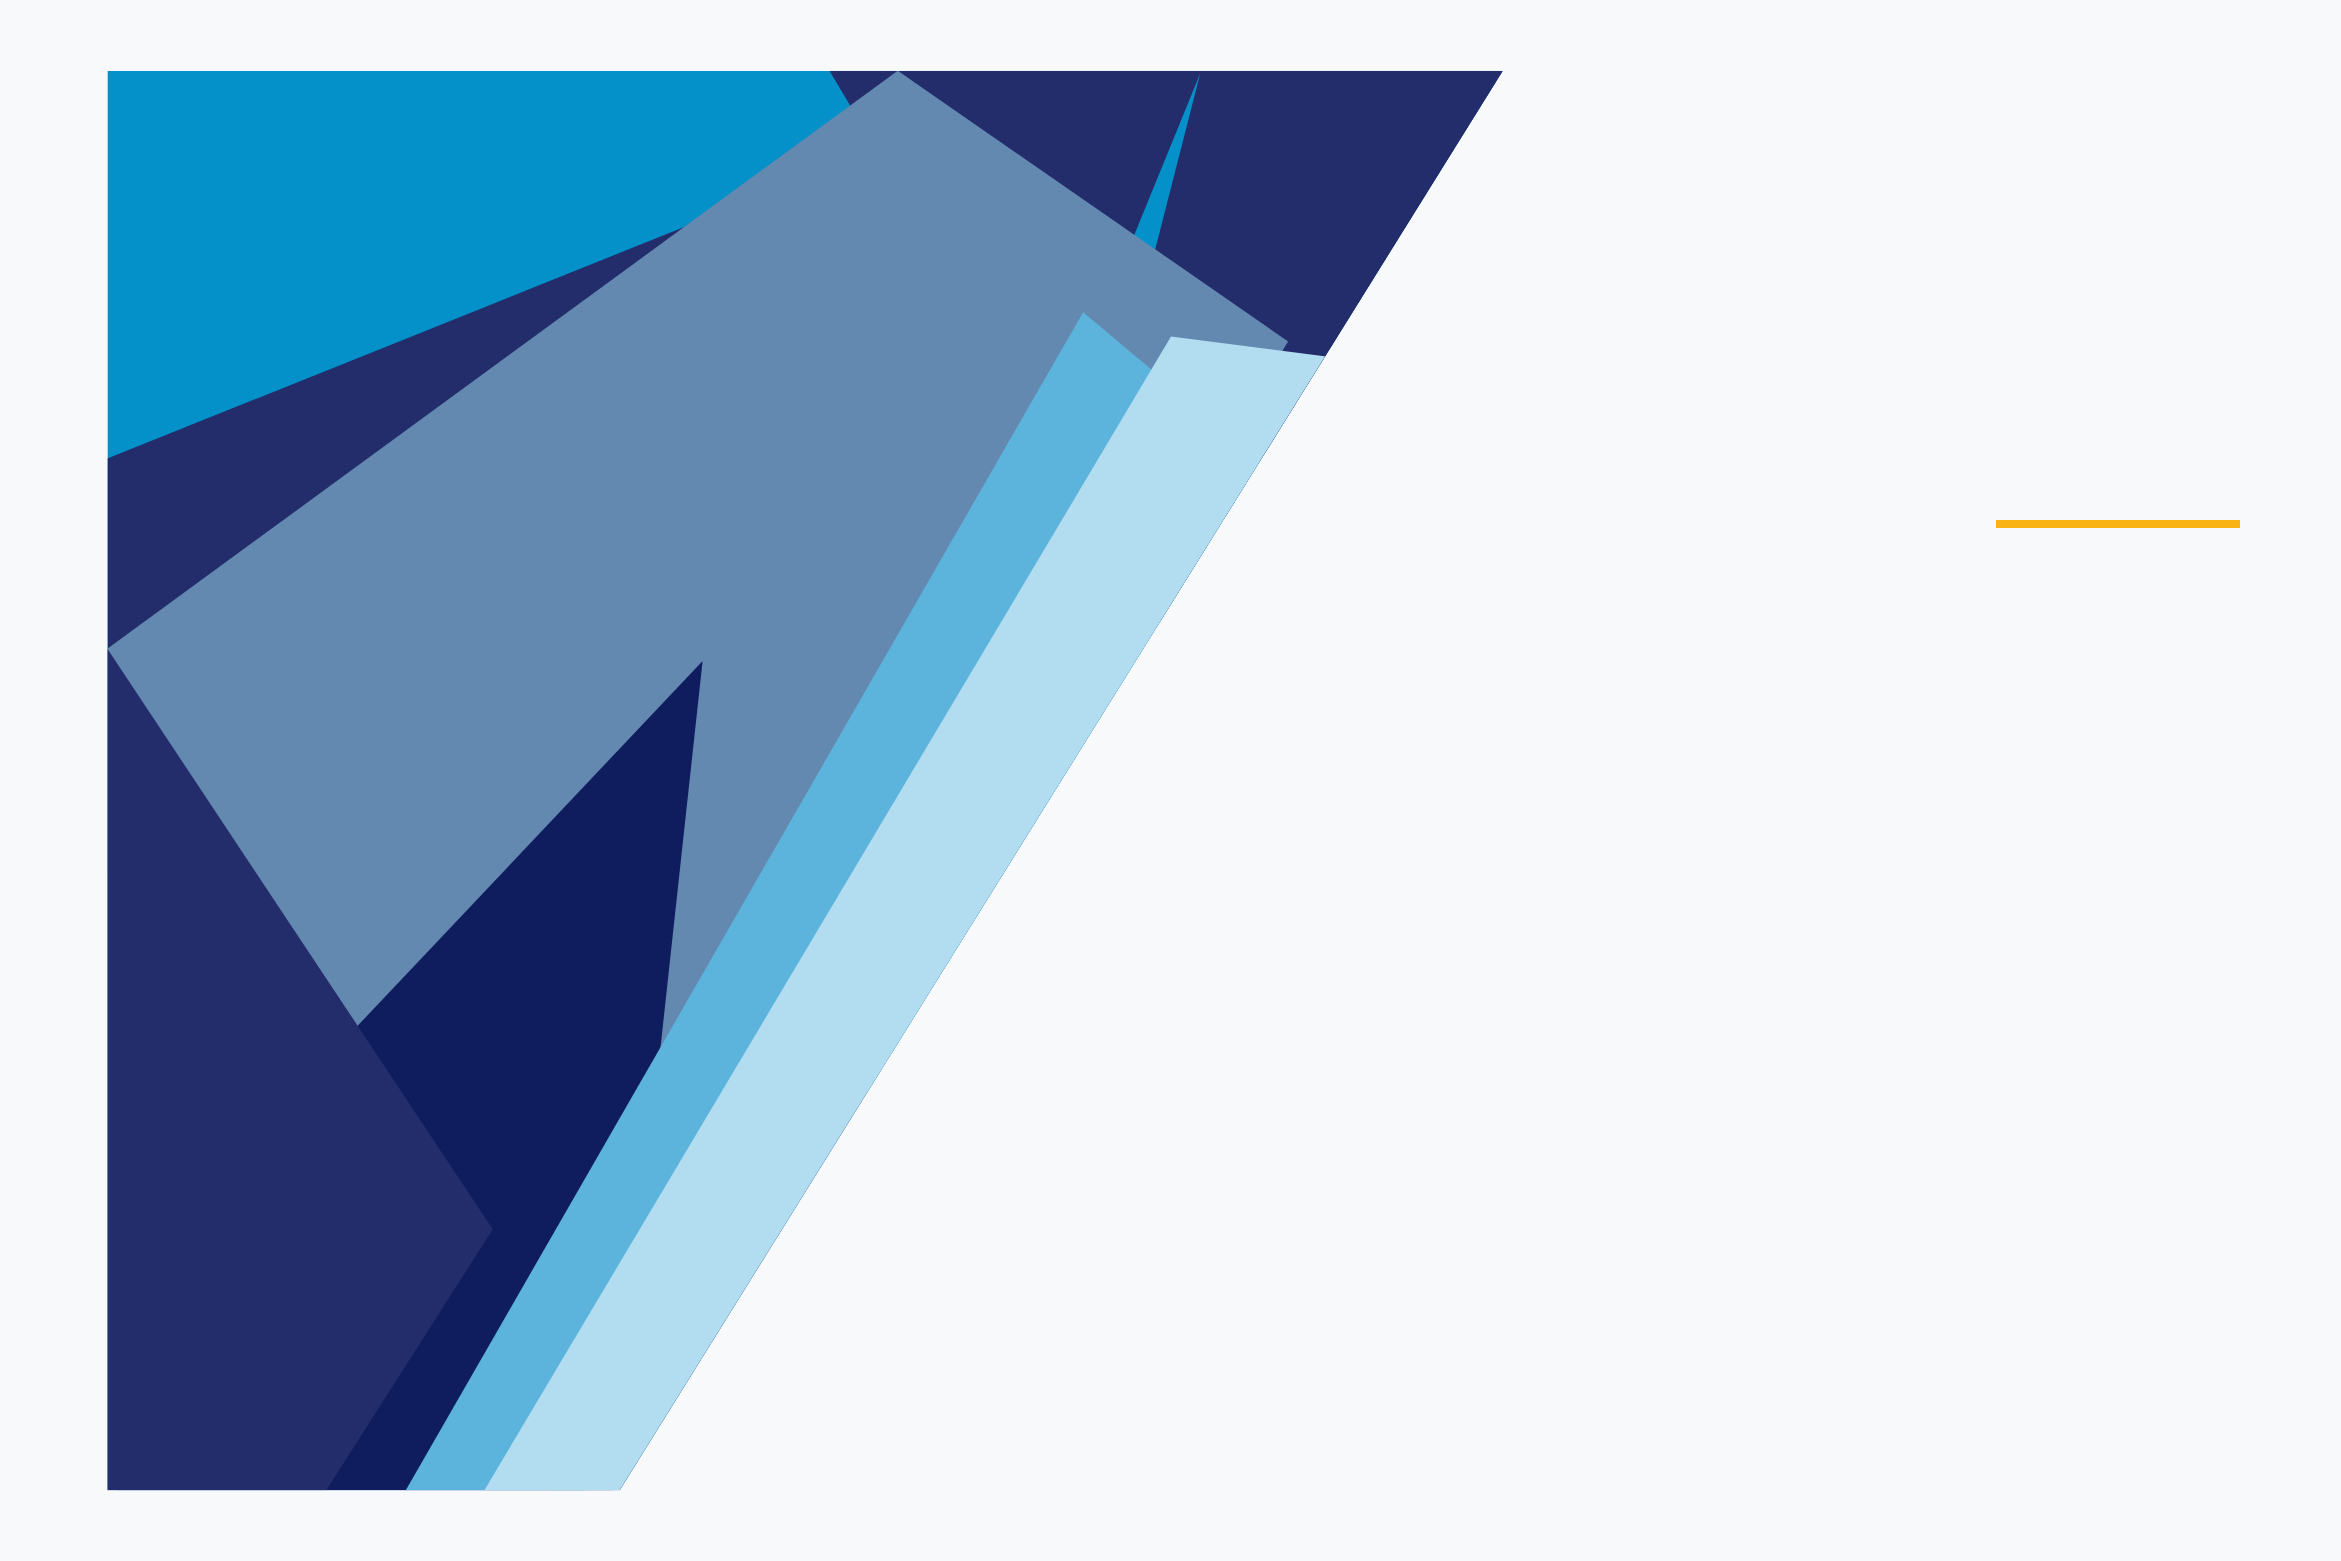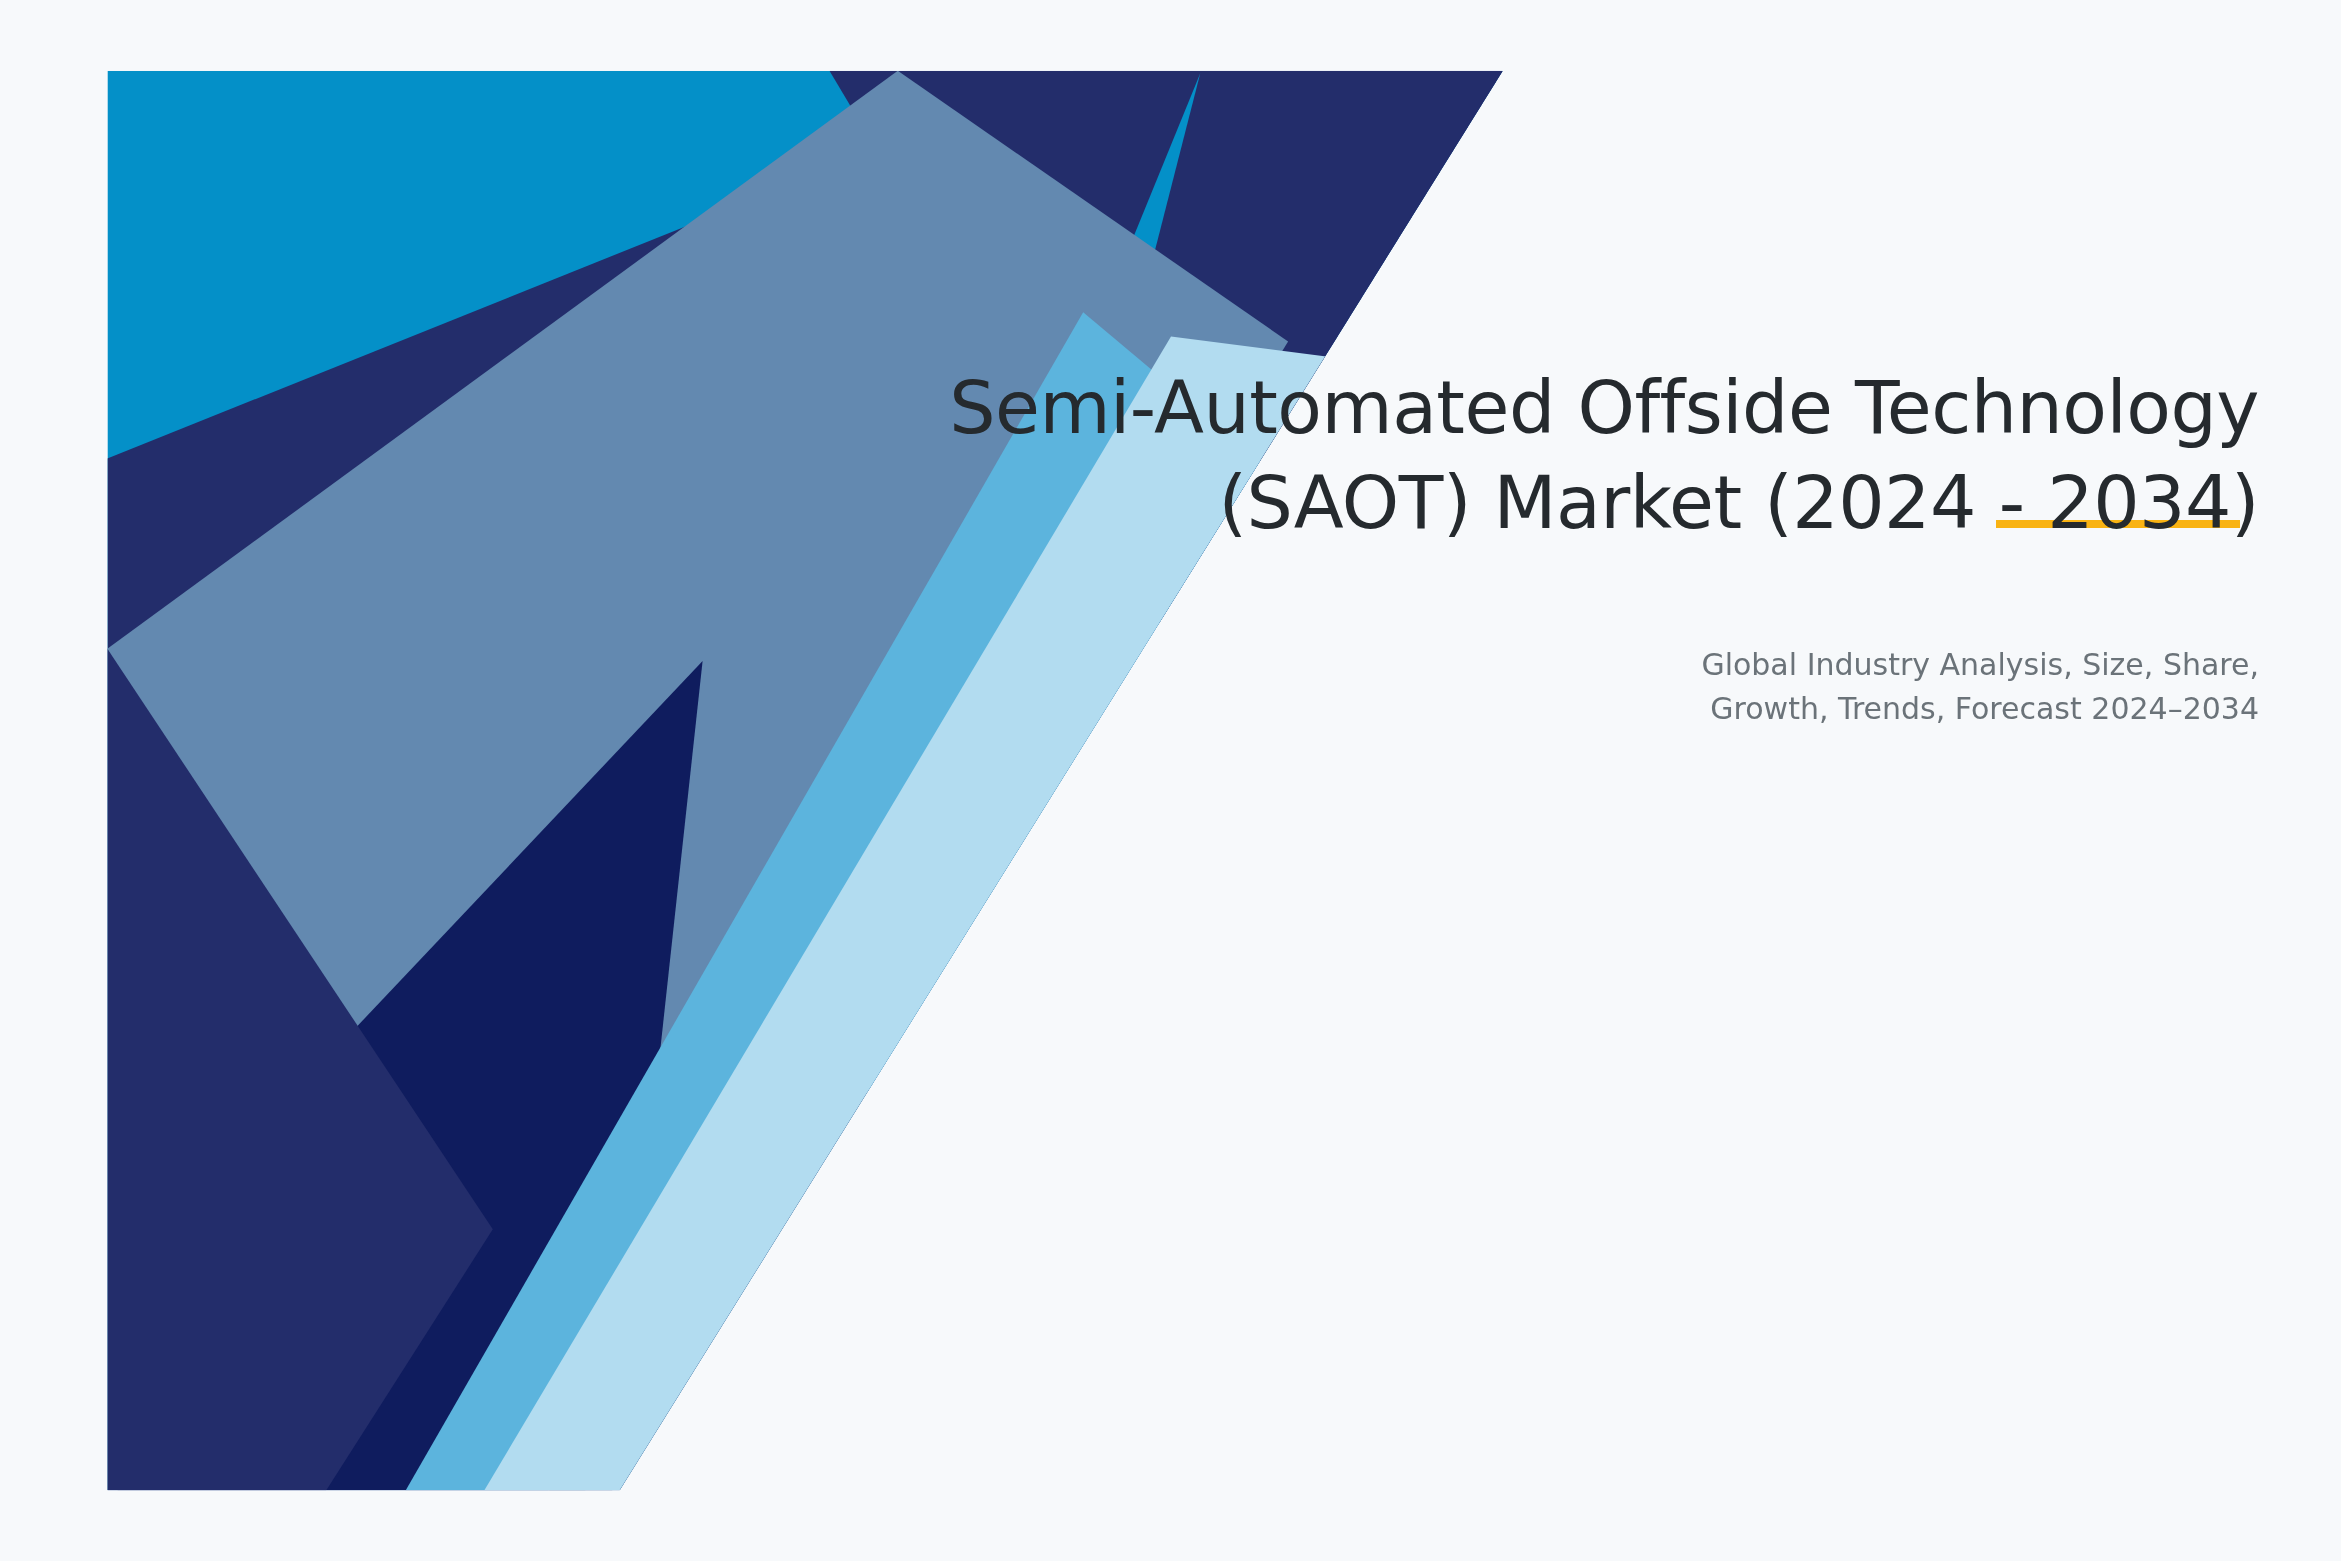"Semi-Automated Offside Technology" div { html: <div> <h1>Semi-Automated Offside Technology (SAOT) Market (2024 - 2034)</h1> </div> -> none }
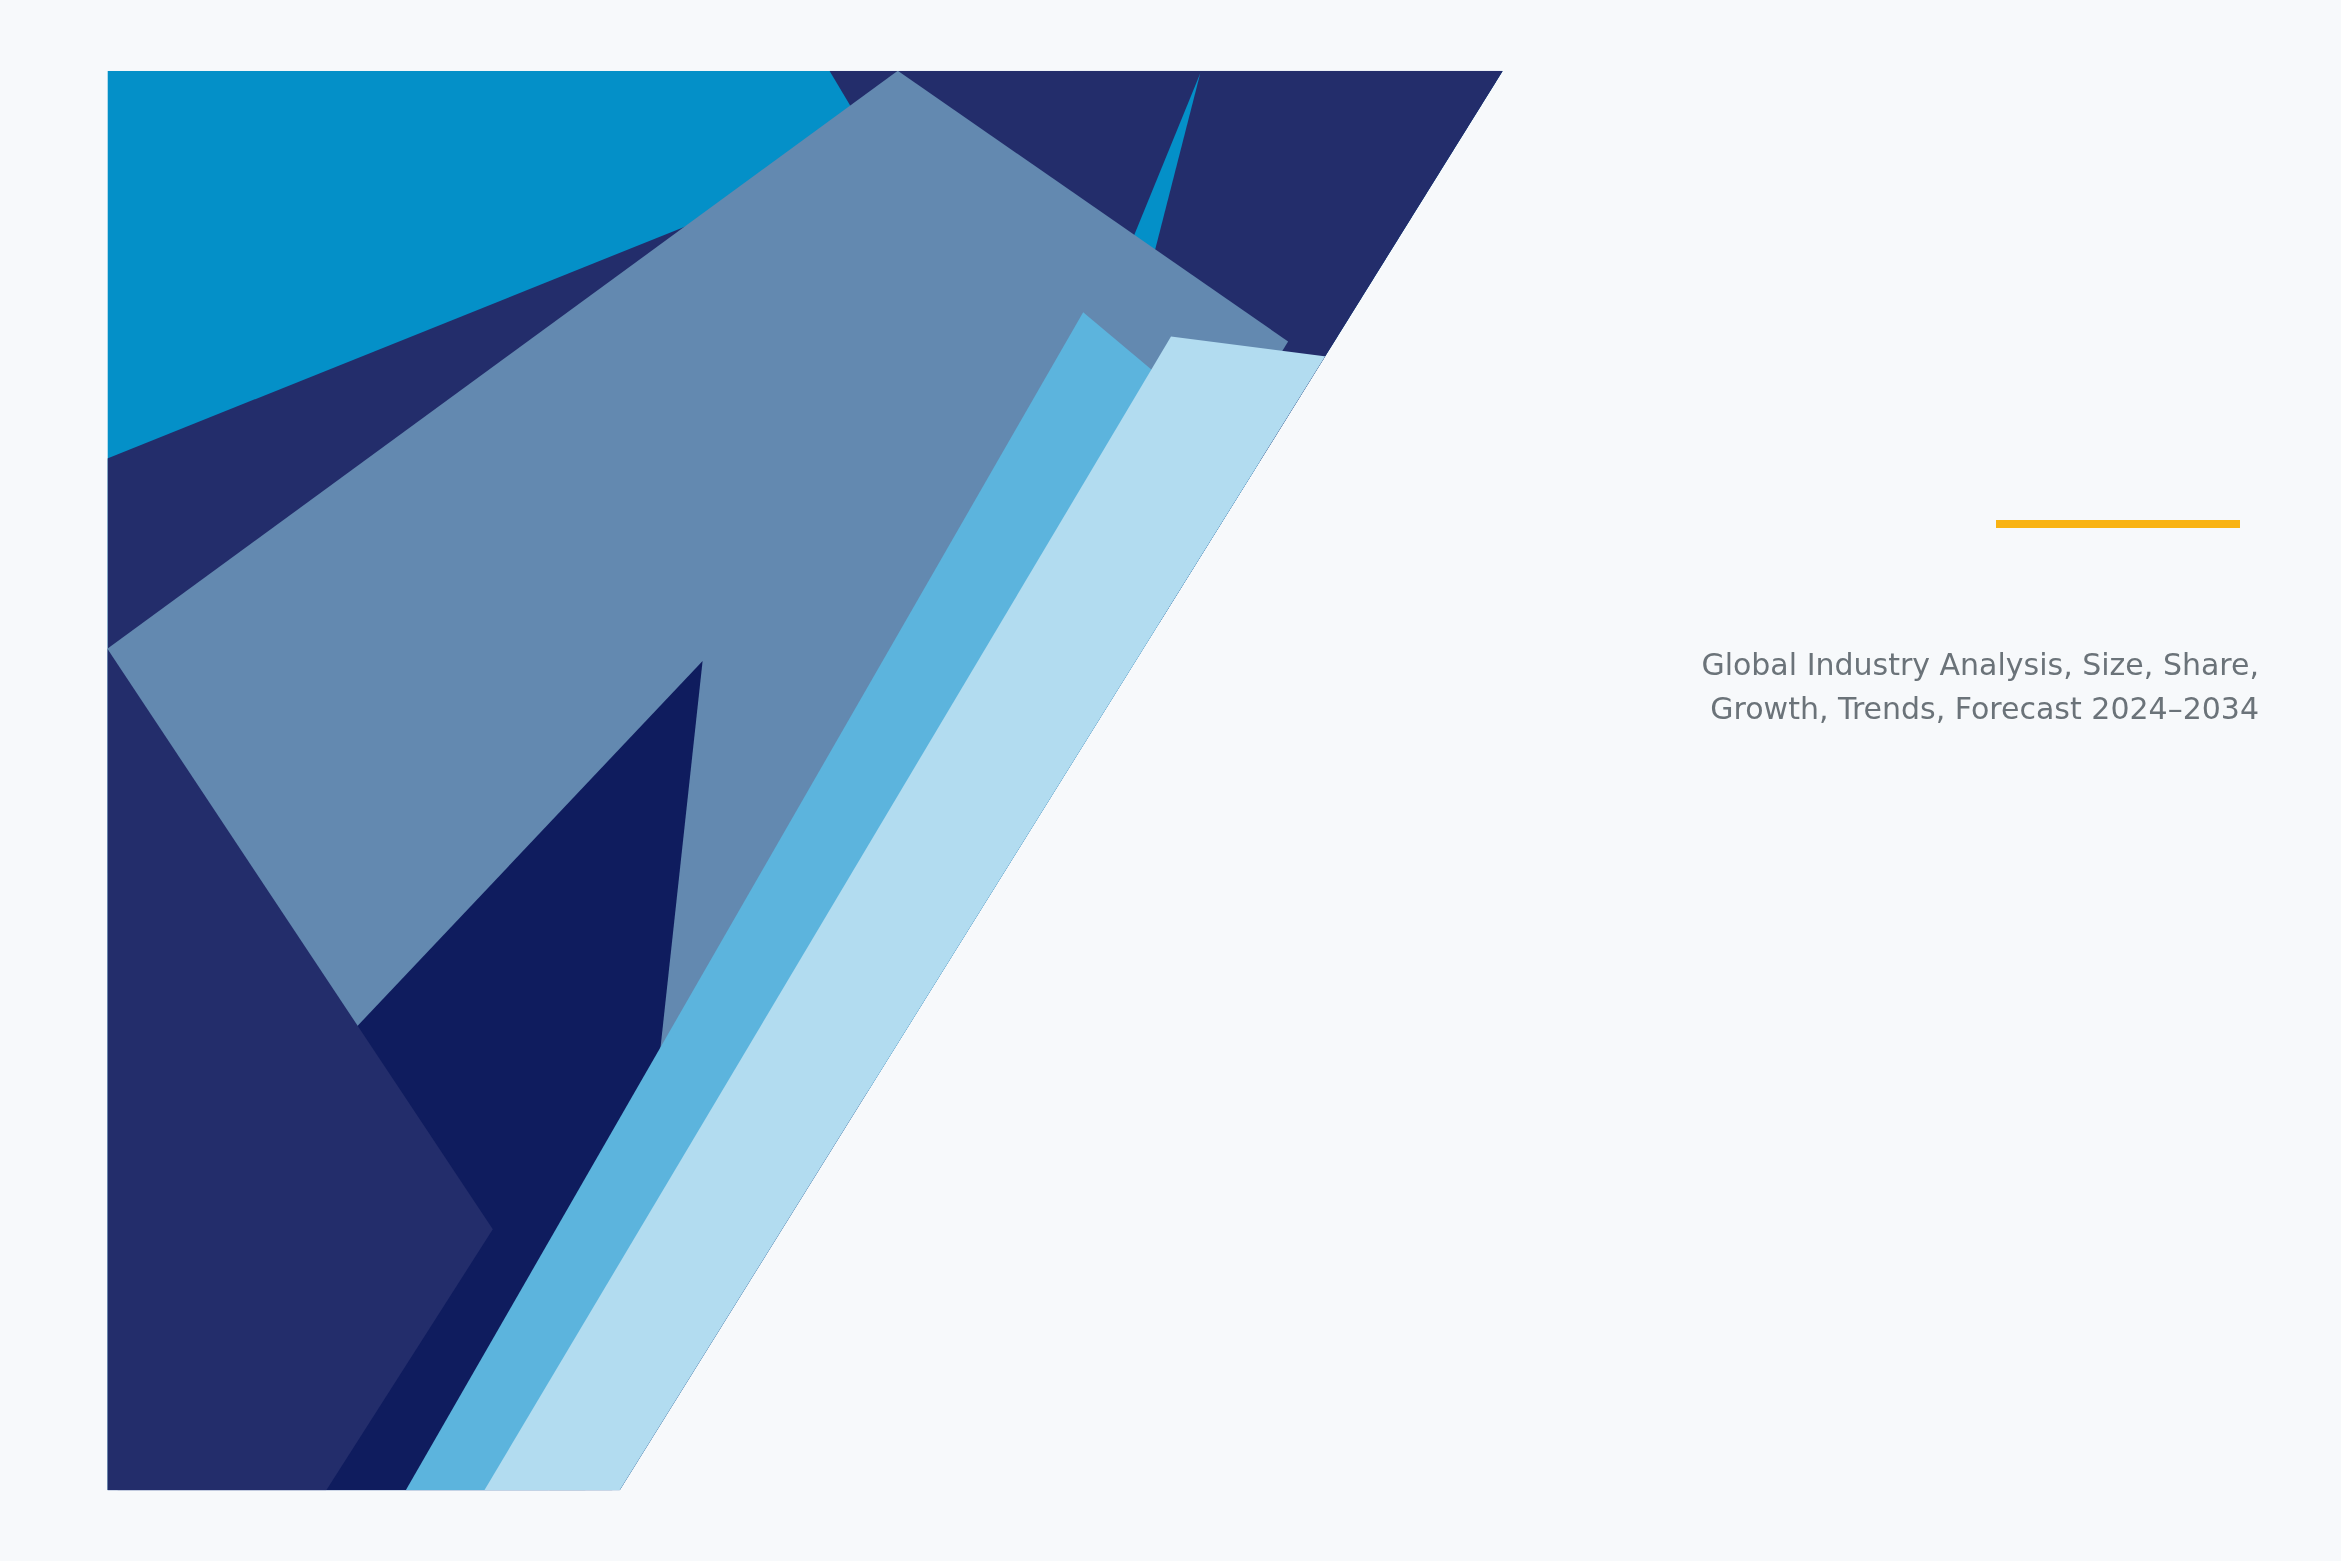"Global Industry Analysis, Size, Share," p { html: <p>Global Industry Analysis, Size, Share, Growth, Trends, Forecast 2024–2034</p> -> none }
